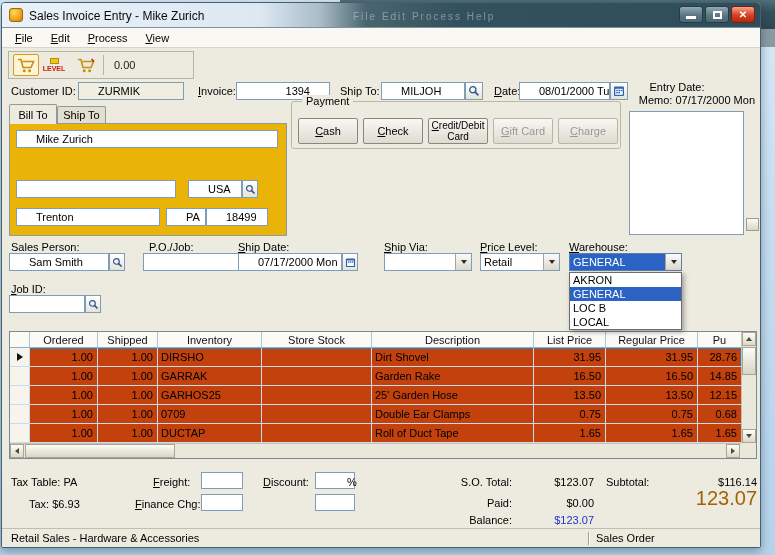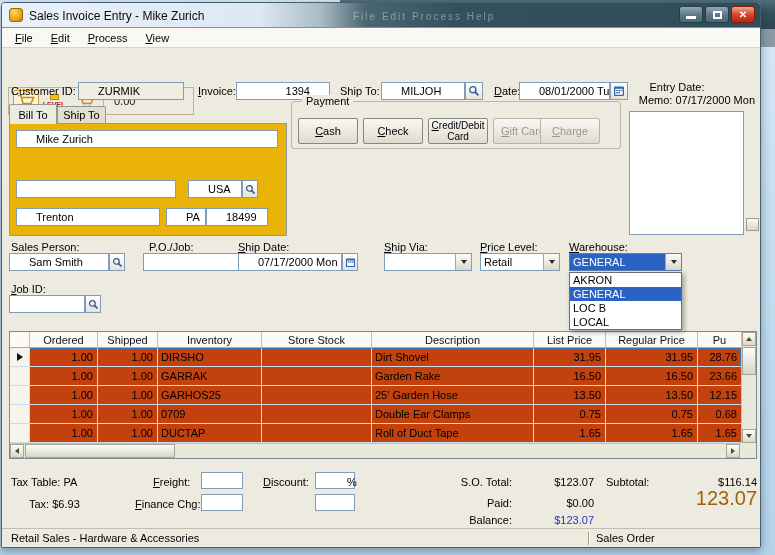"0.00" .toolbar-frame { margin-top: 36px -> none }
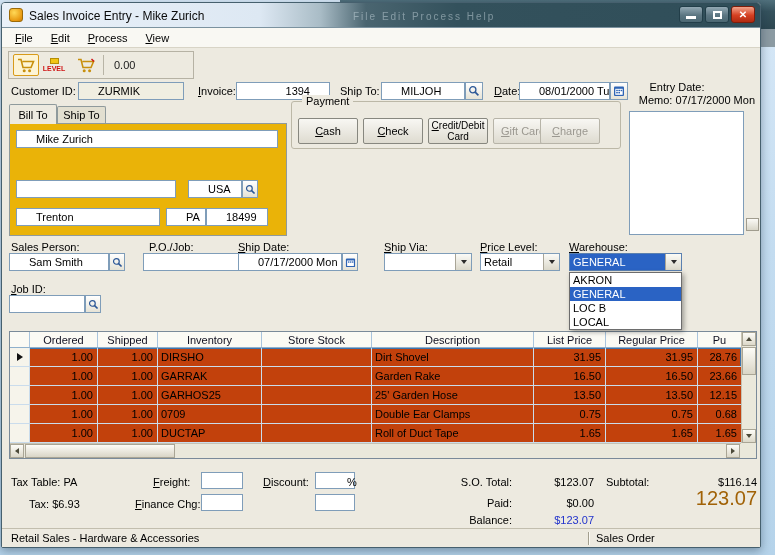"Charge" div.pay-btn { left: 248px -> 266px }
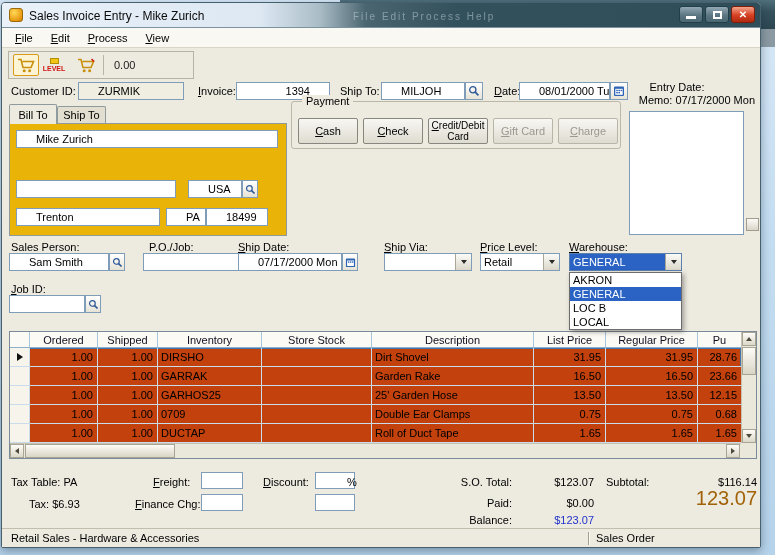"23.66" div.gc { text: 23.66 -> 14.85 }
